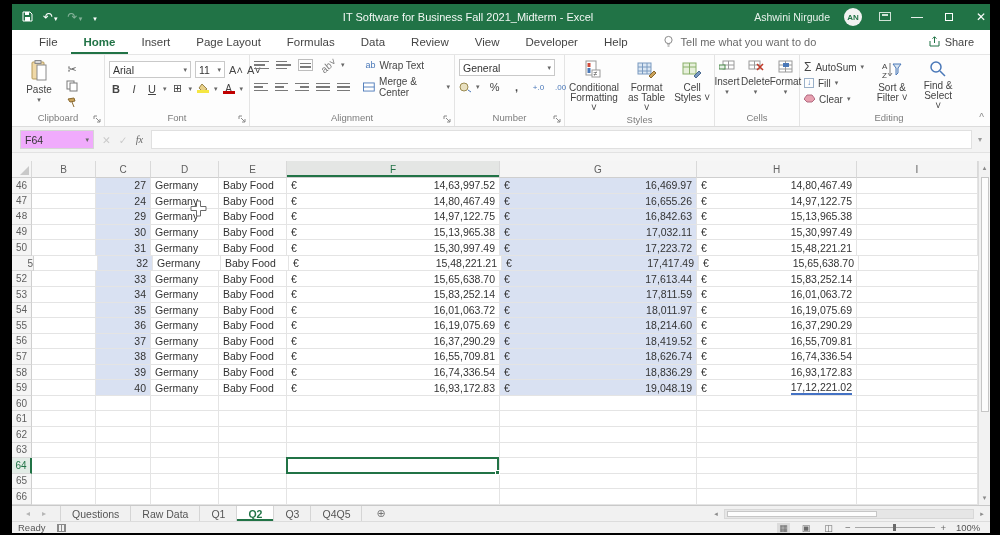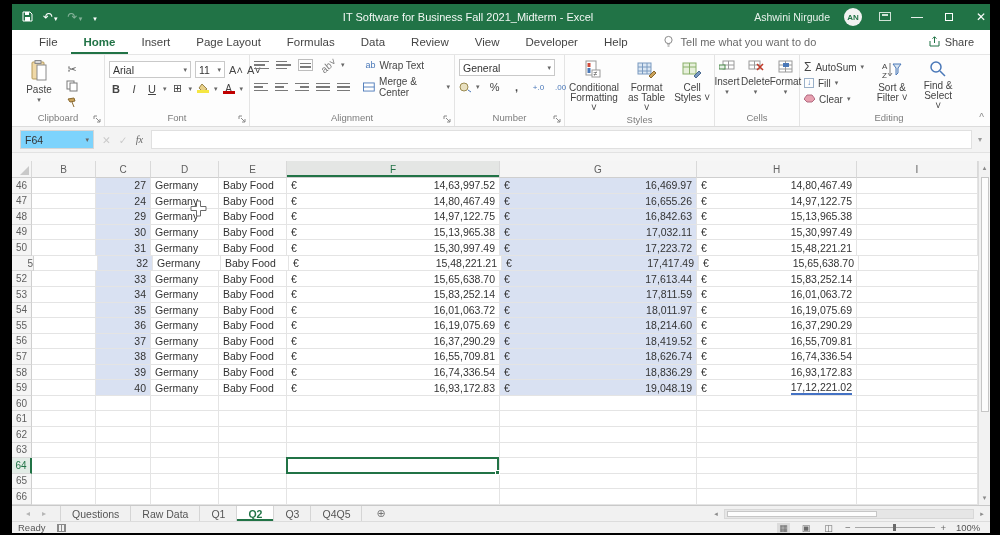"F64" .namebox { background: #7dd3fc -> #f0abfc }
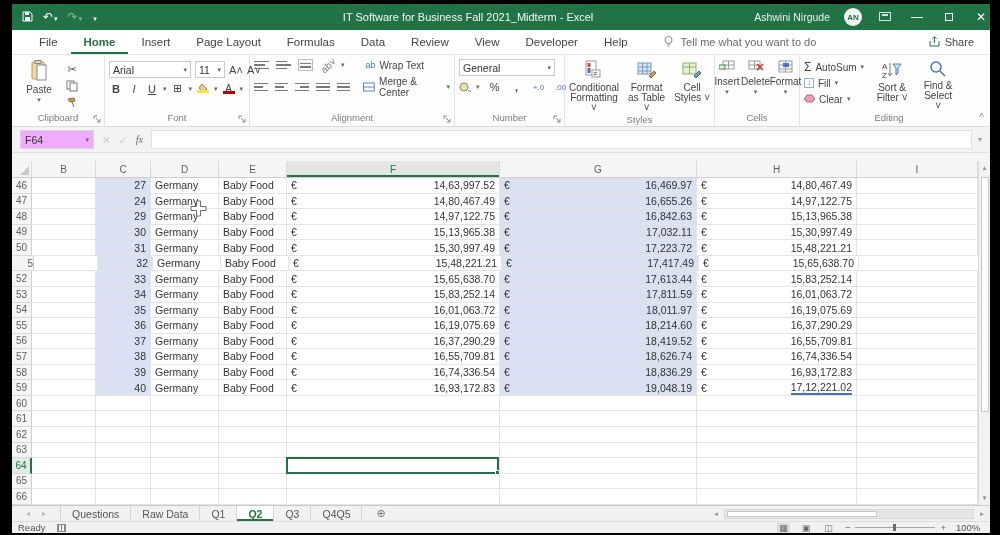"48" div.cell { font-family: none -> Liberation Mono, monospace }
